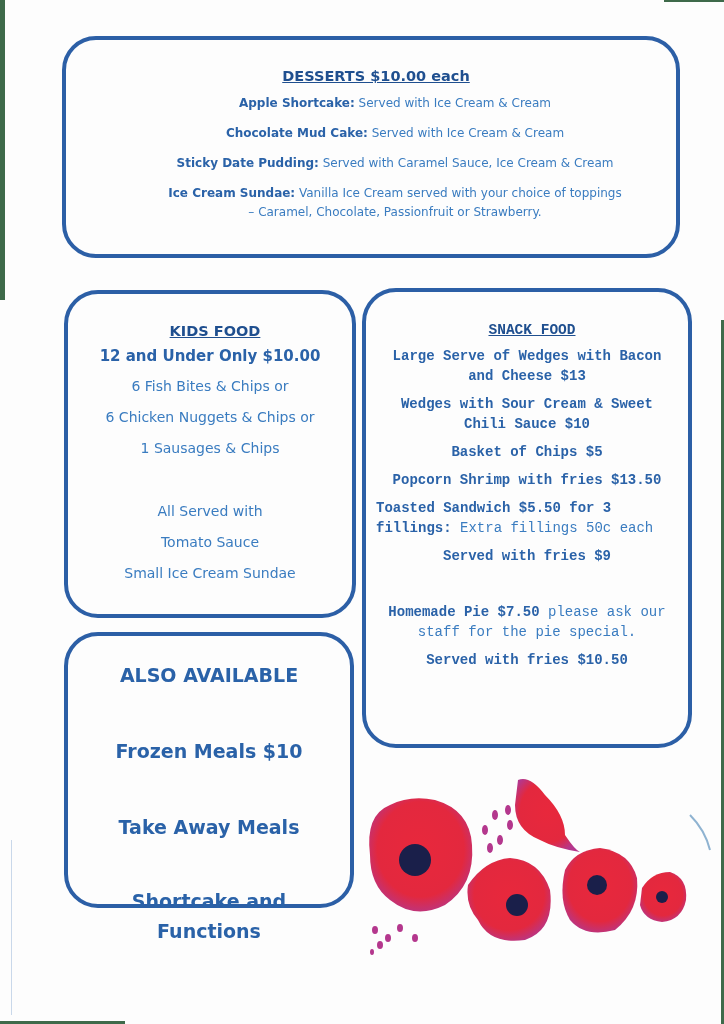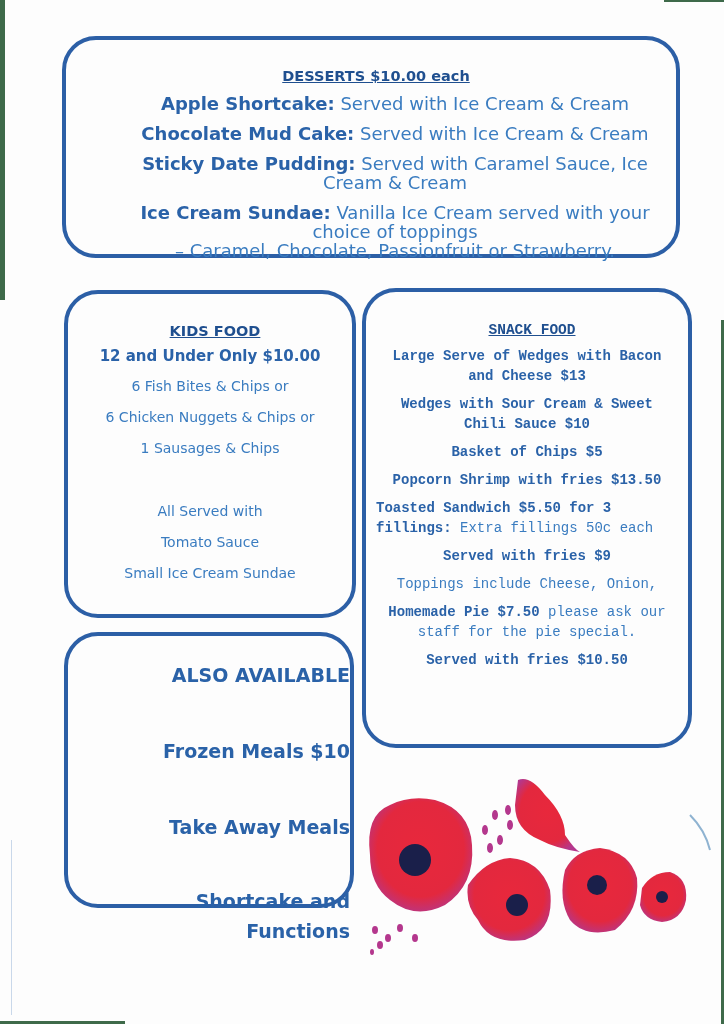"Apple Shortcake: Served with Ice" #desserts .line { font-size: 18px -> 12px }
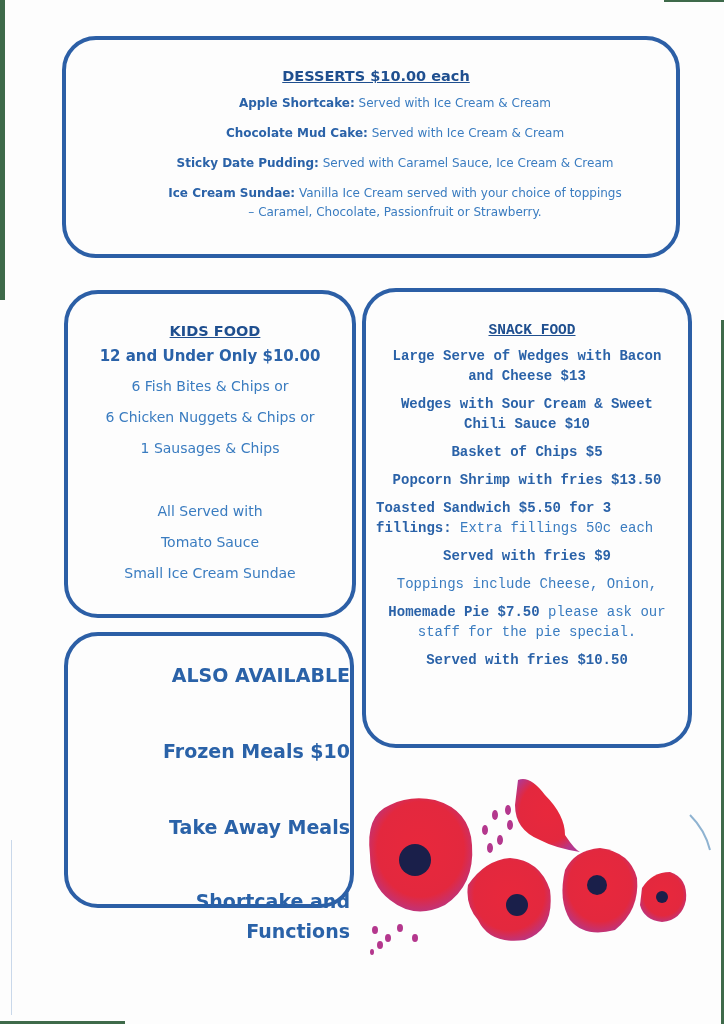"Toppings include Cheese, Onion," span { html: <span>Toppings include Cheese, Onion,</span> -> none }
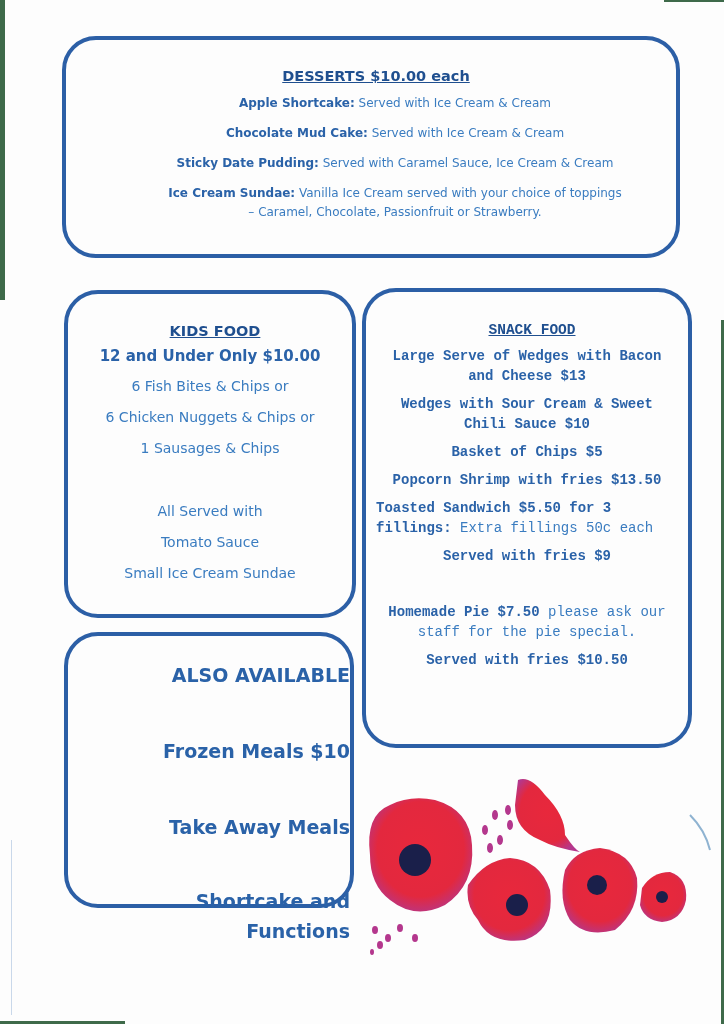"ALSO AVAILABLE" #also { text-align: right -> none }
